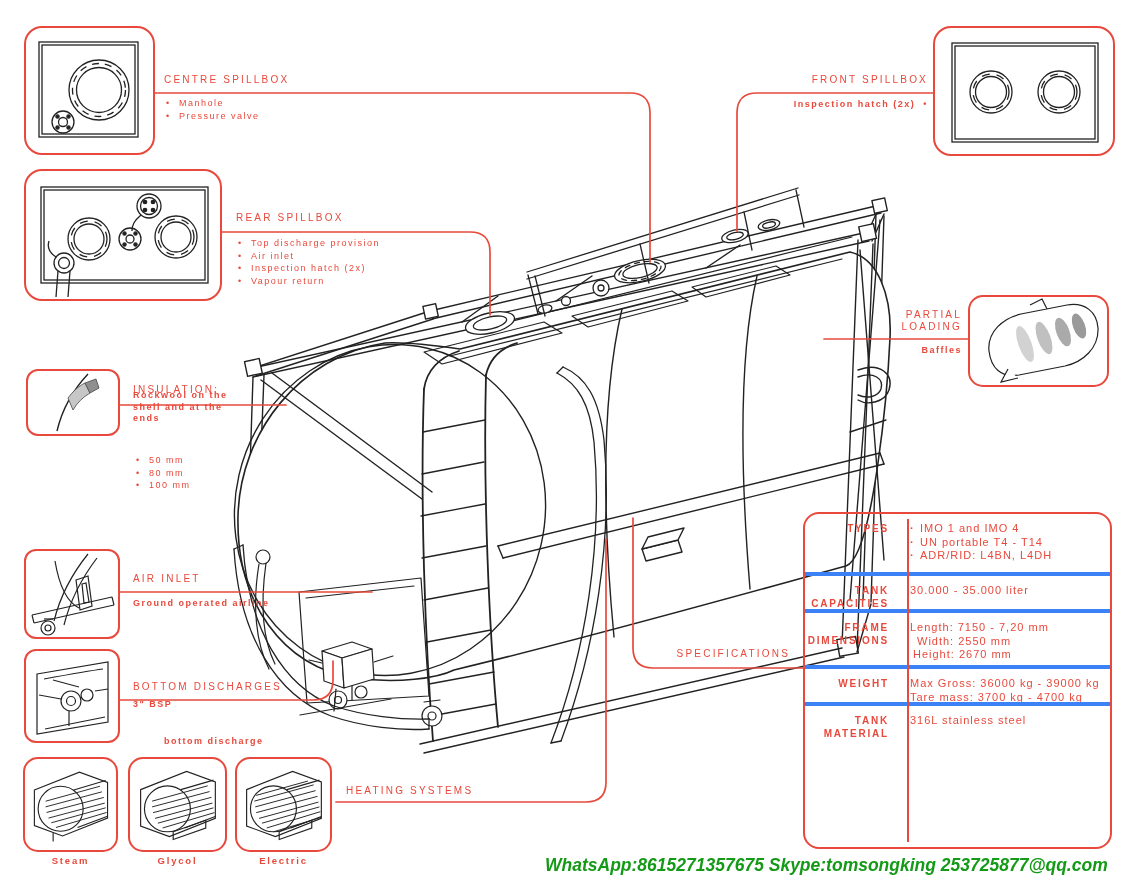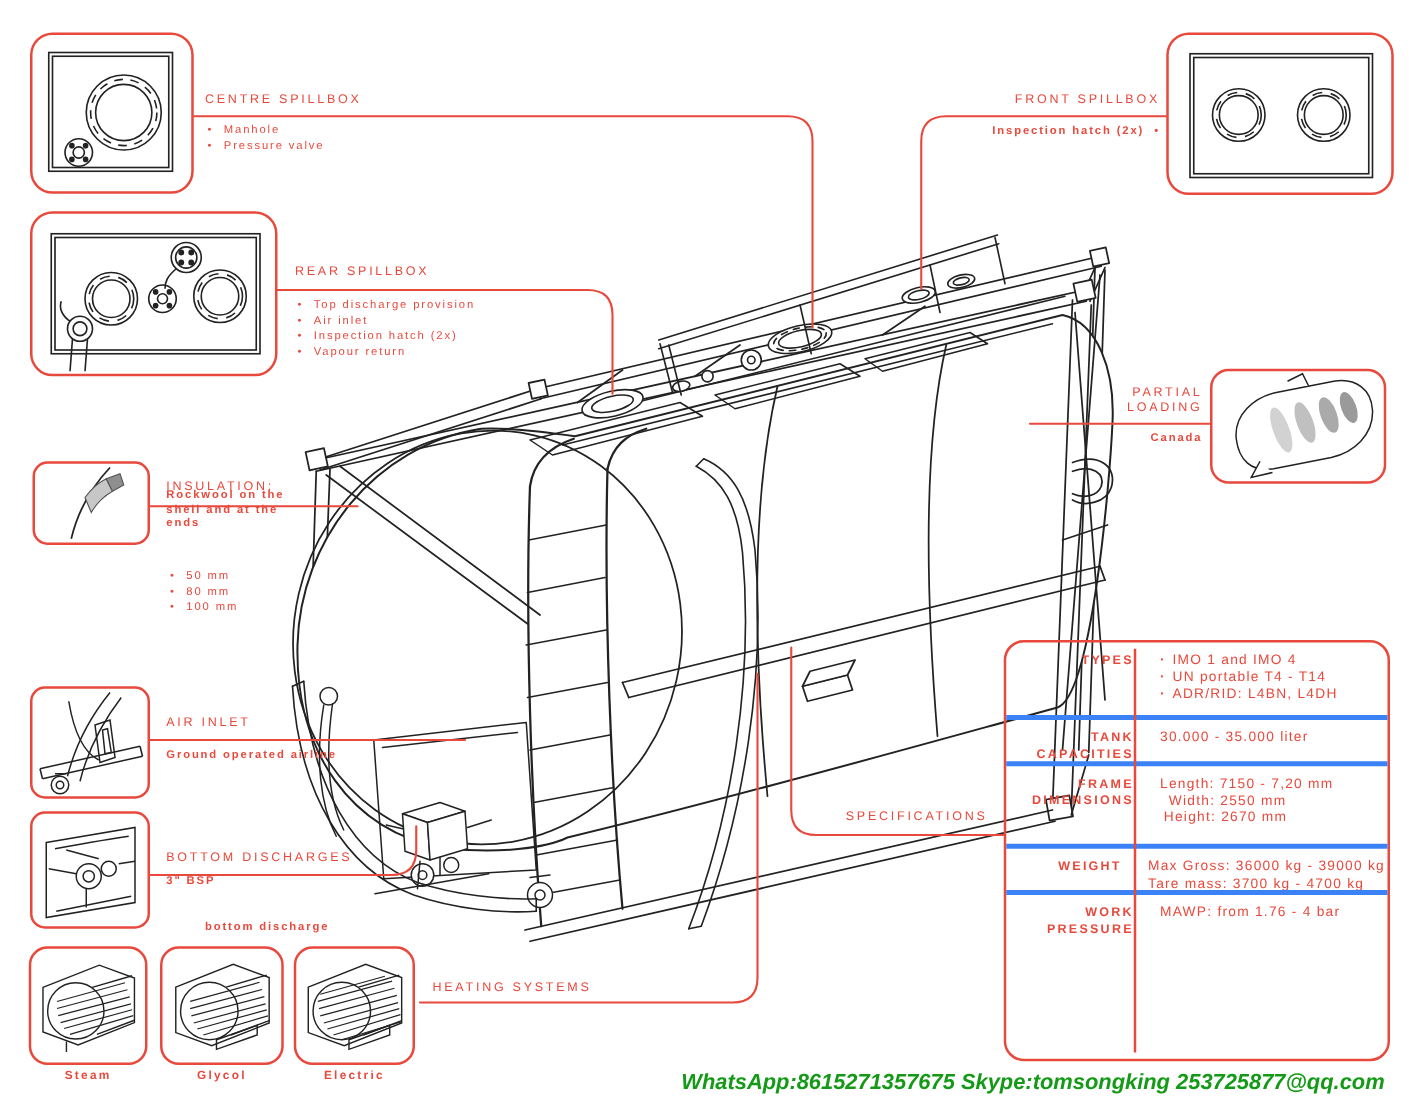"Canada" div.abs { text: Canada -> Baffles }
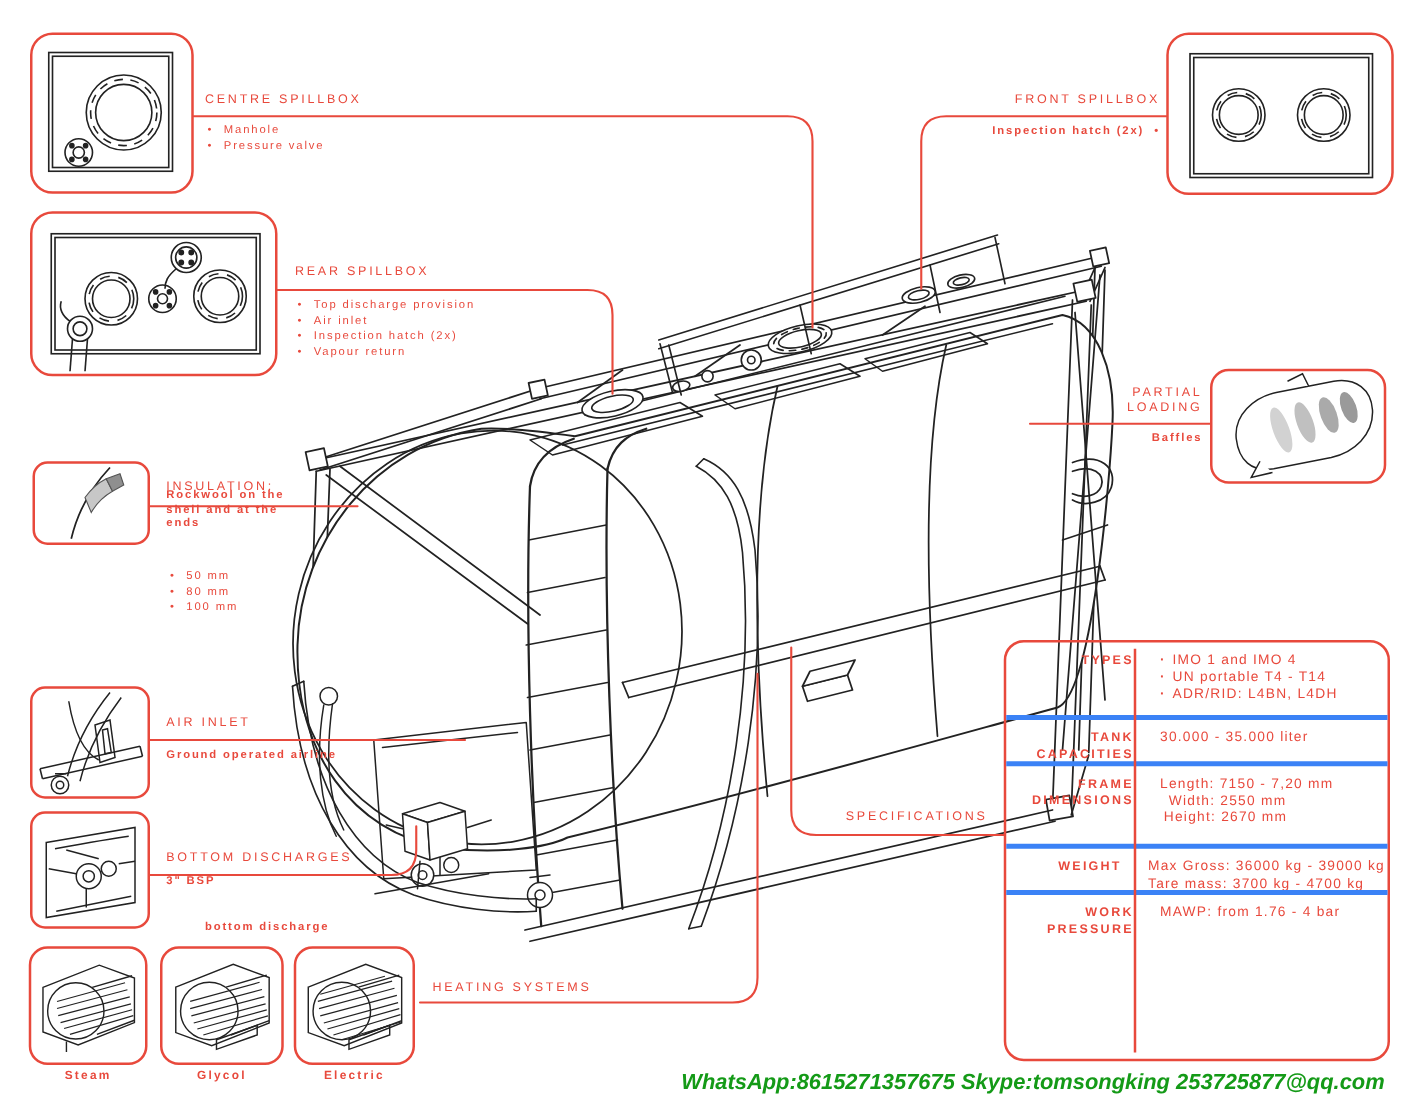"TYPES" .srow { padding-left: 18px -> none }
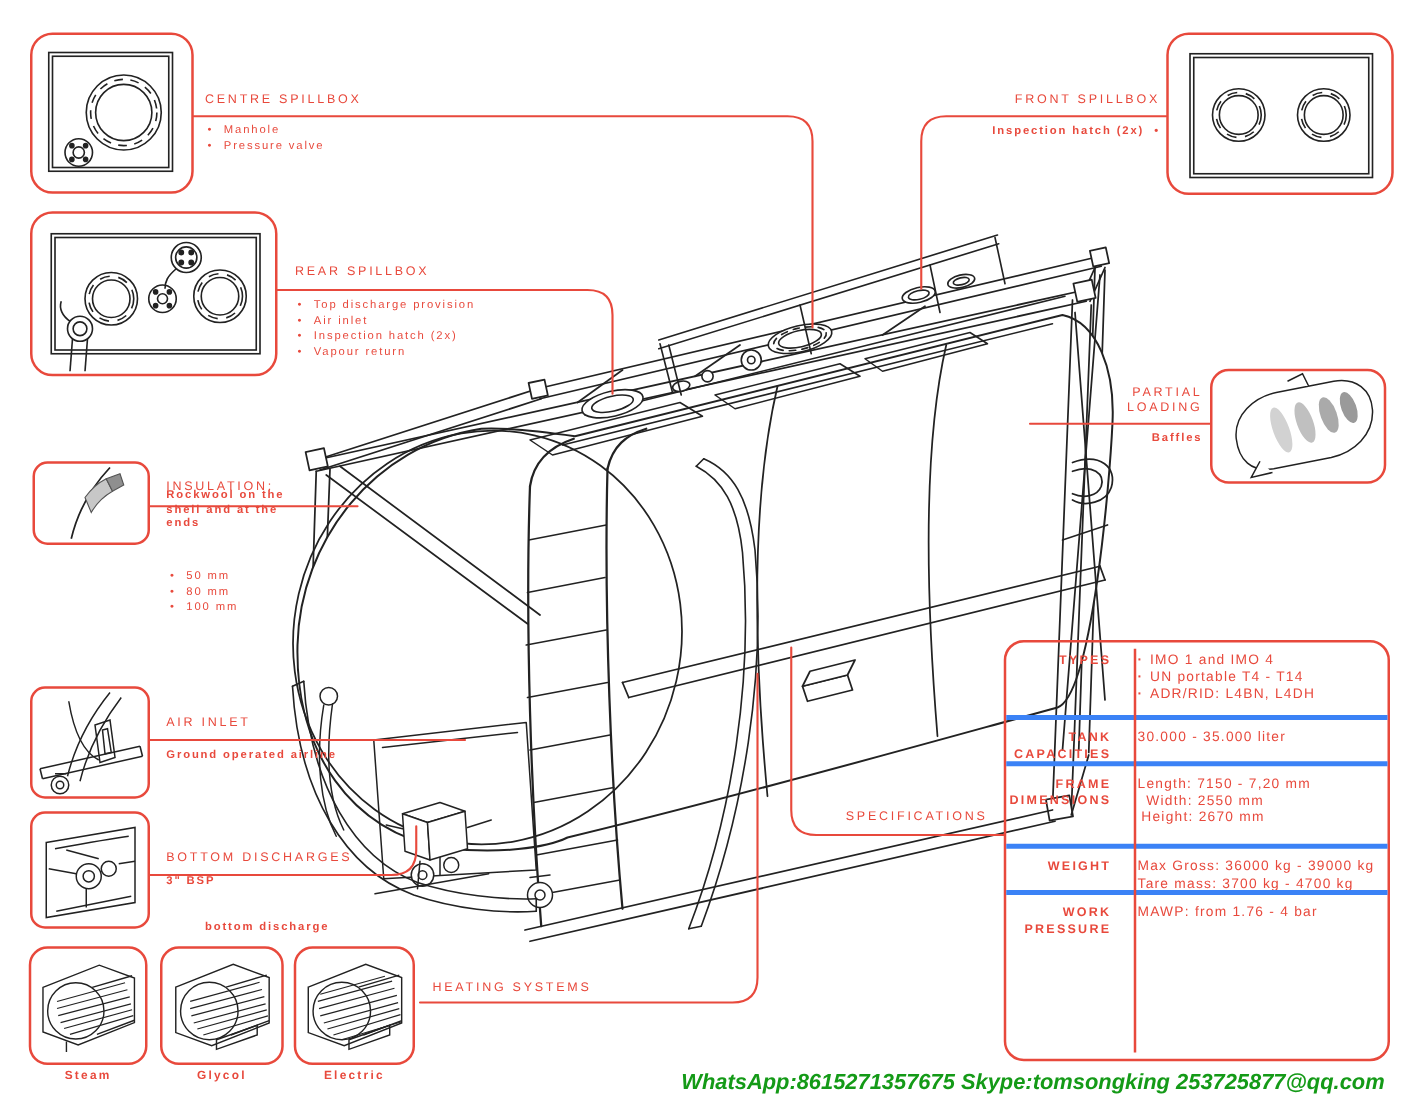"FRAME DIMENSIONS" div.srow { height: 66px -> 56px }
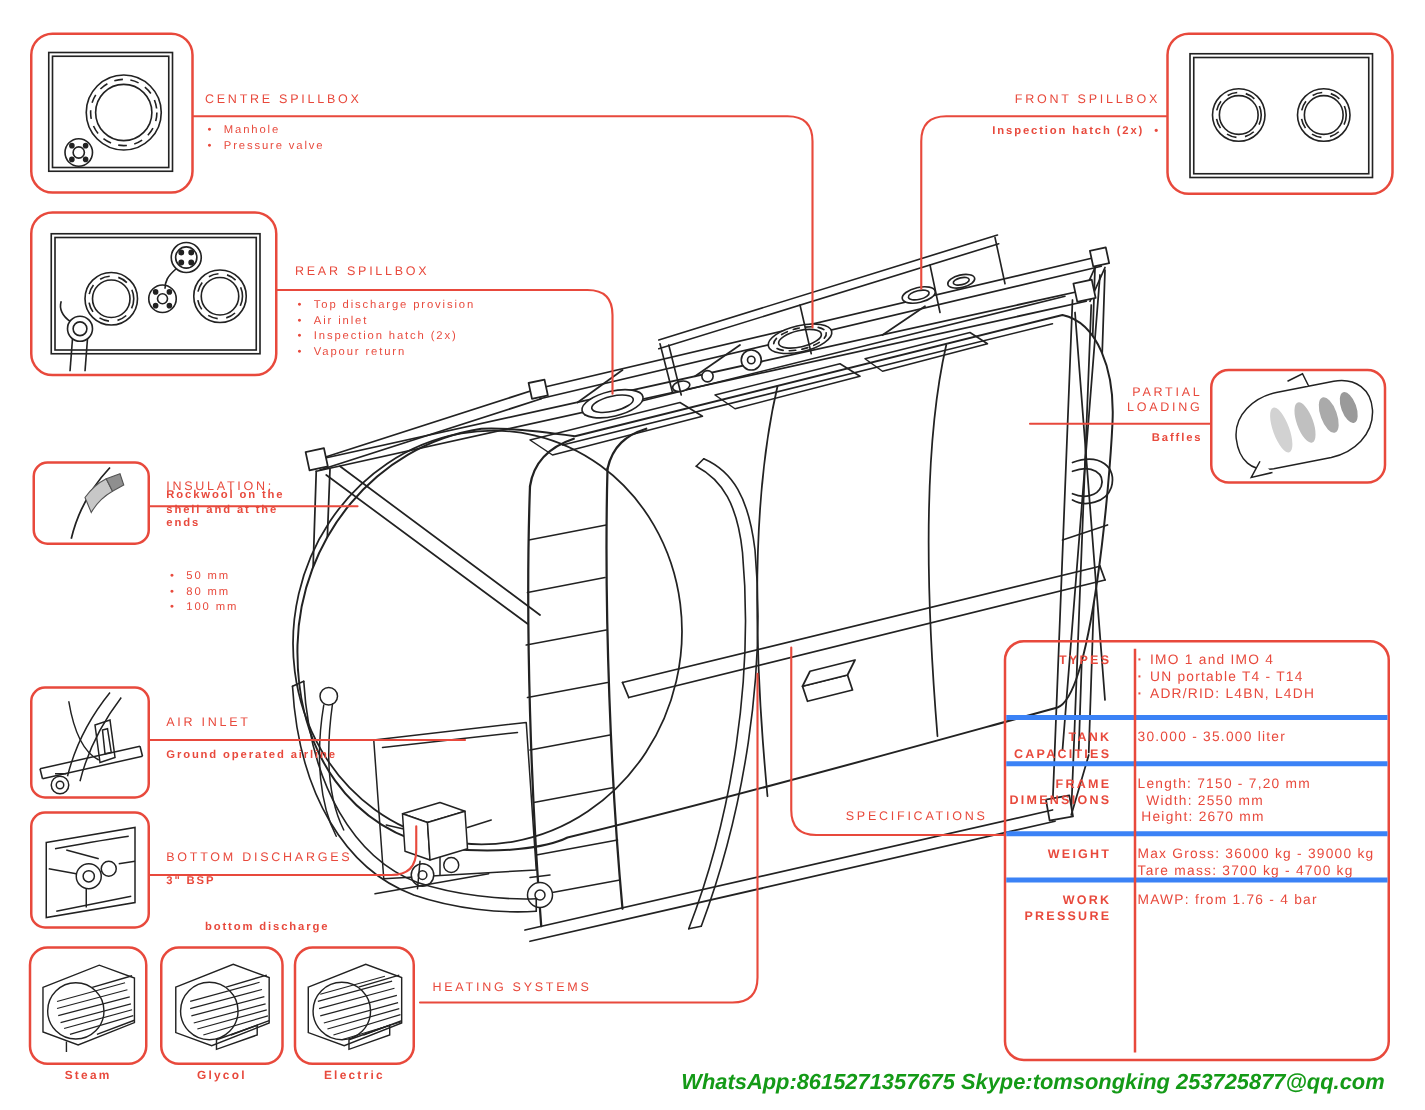"TANK MATERIAL" div.srow { html: none -> <div> <div>TANK MATERIAL</div> <div> <div>316L stainless steel</div> </div> </div> }
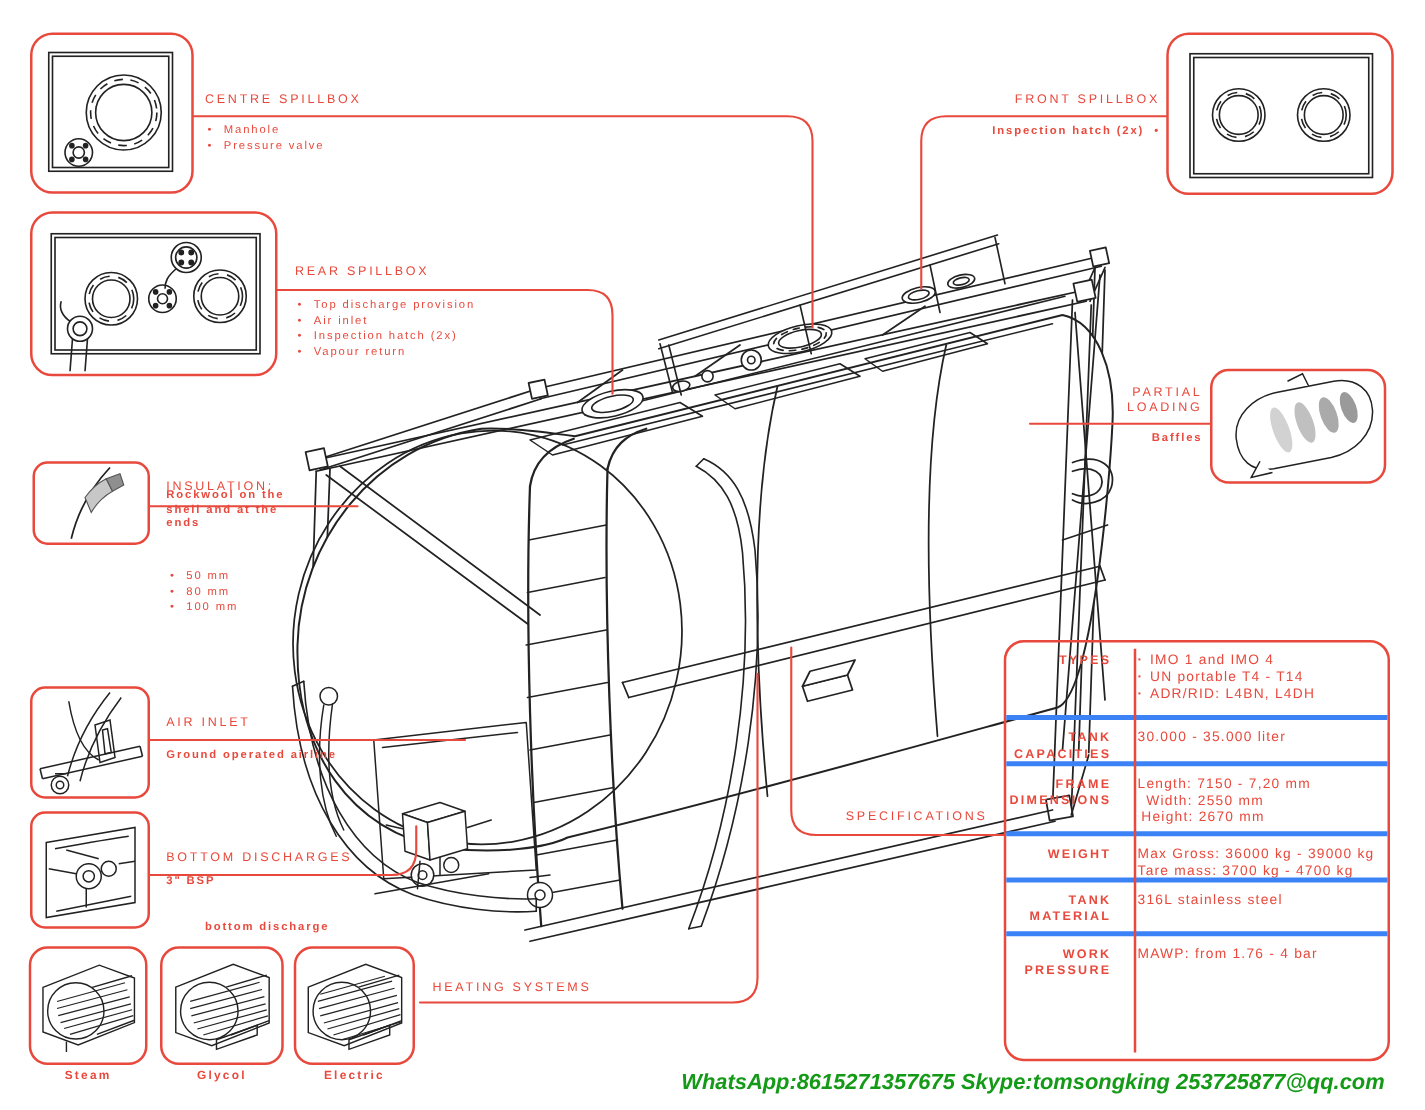"WORK PRESSURE" div.srow { html: <div> <div>WORK PRESSURE</div> <div> <div>MAWP: from 1.76 - 4 bar</div> </div> </div> -> none }
